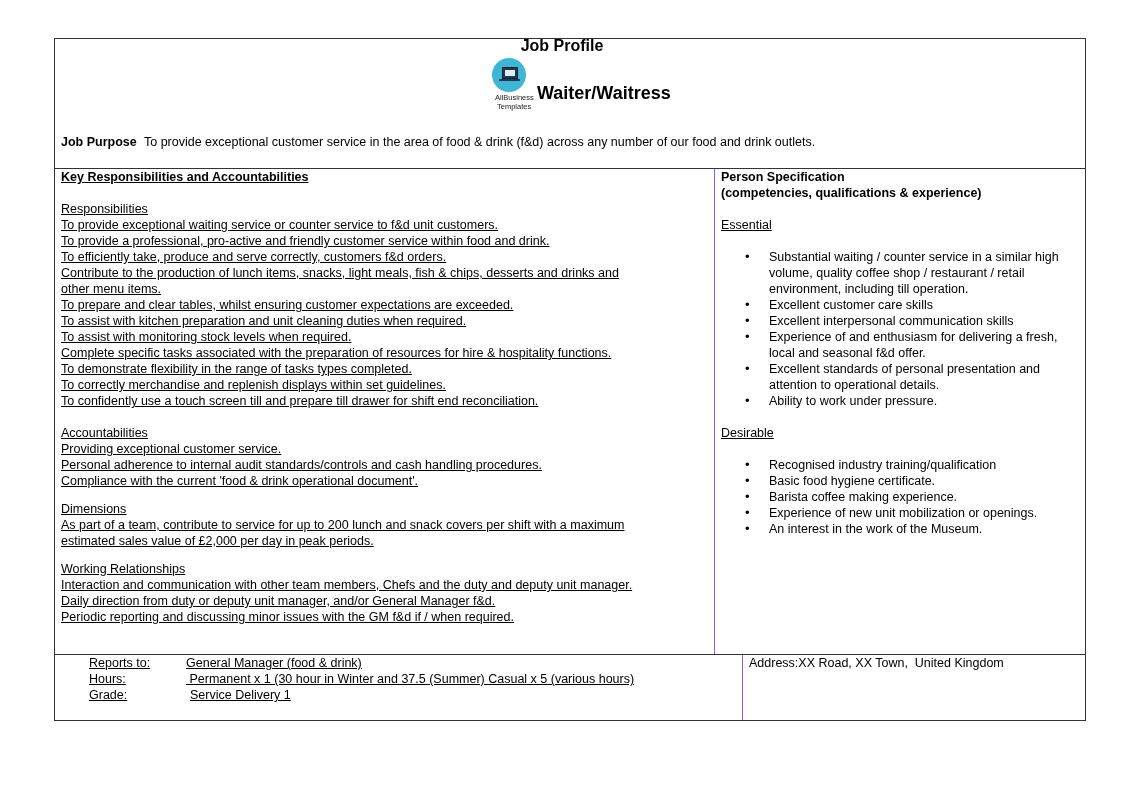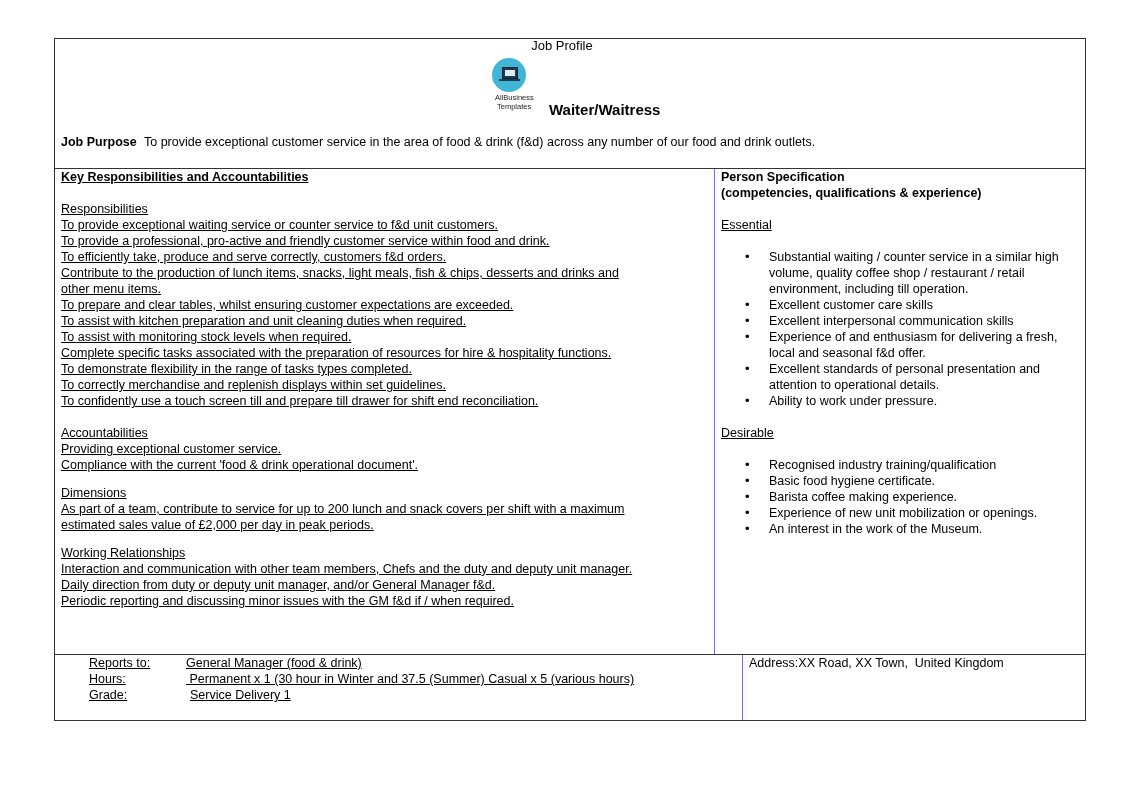"Job Profile" .title { font-size: 13px -> 16px; font-weight: normal -> bold }
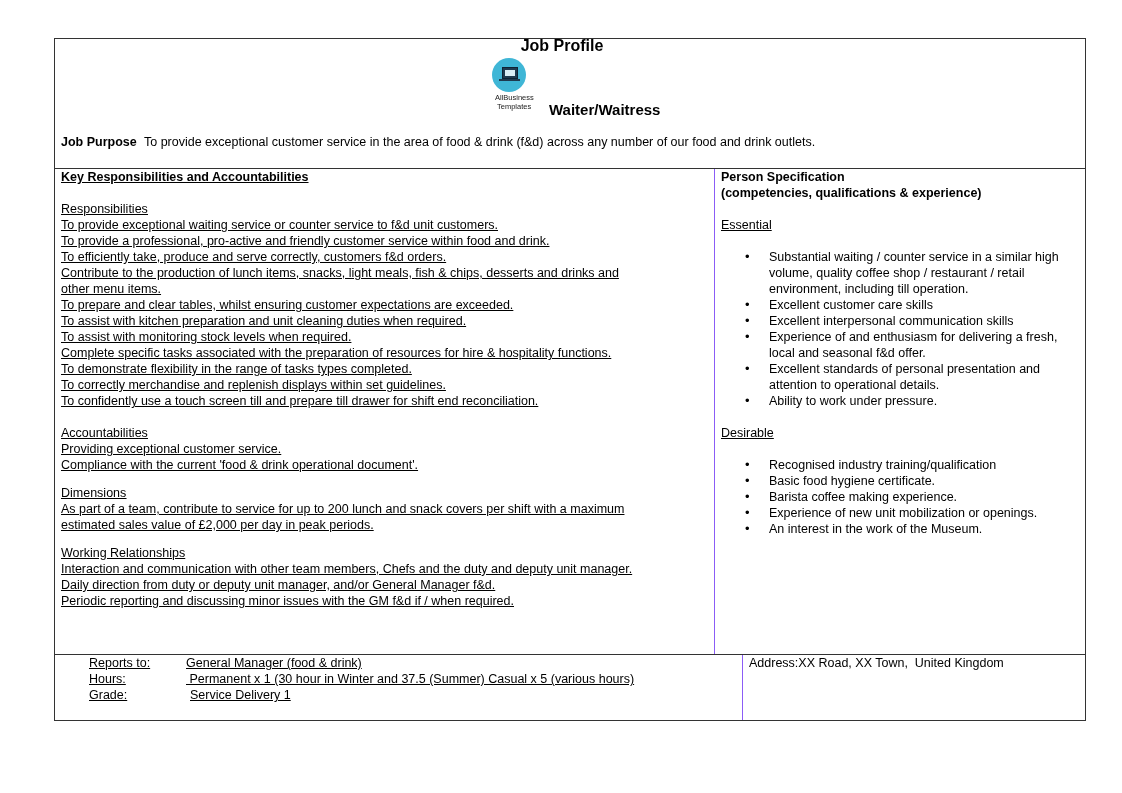"Waiter/Waitress" .job-title { font-size: 15px -> 18px; margin-left: 12px -> none; top: 62px -> 44px }
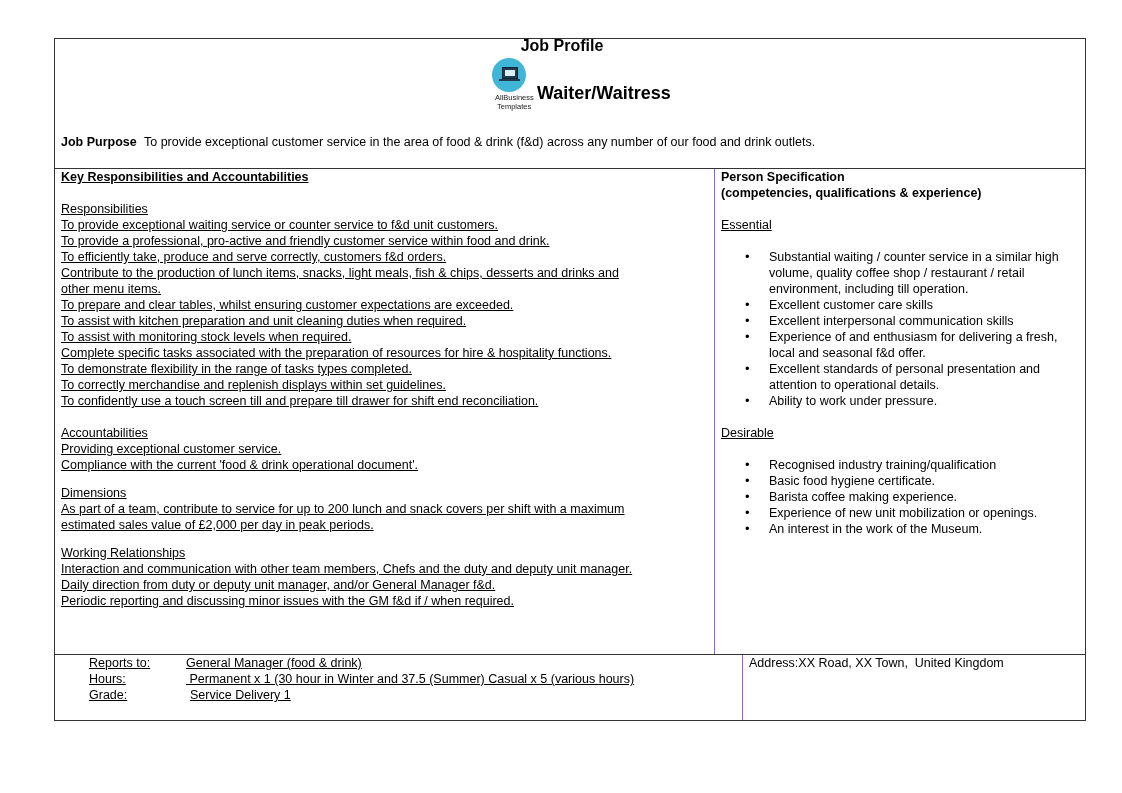"Personal adherence to internal audit" div.line { html: none -> <div>Personal adherence to internal audit standards/controls and cash handling procedures.</div> }
